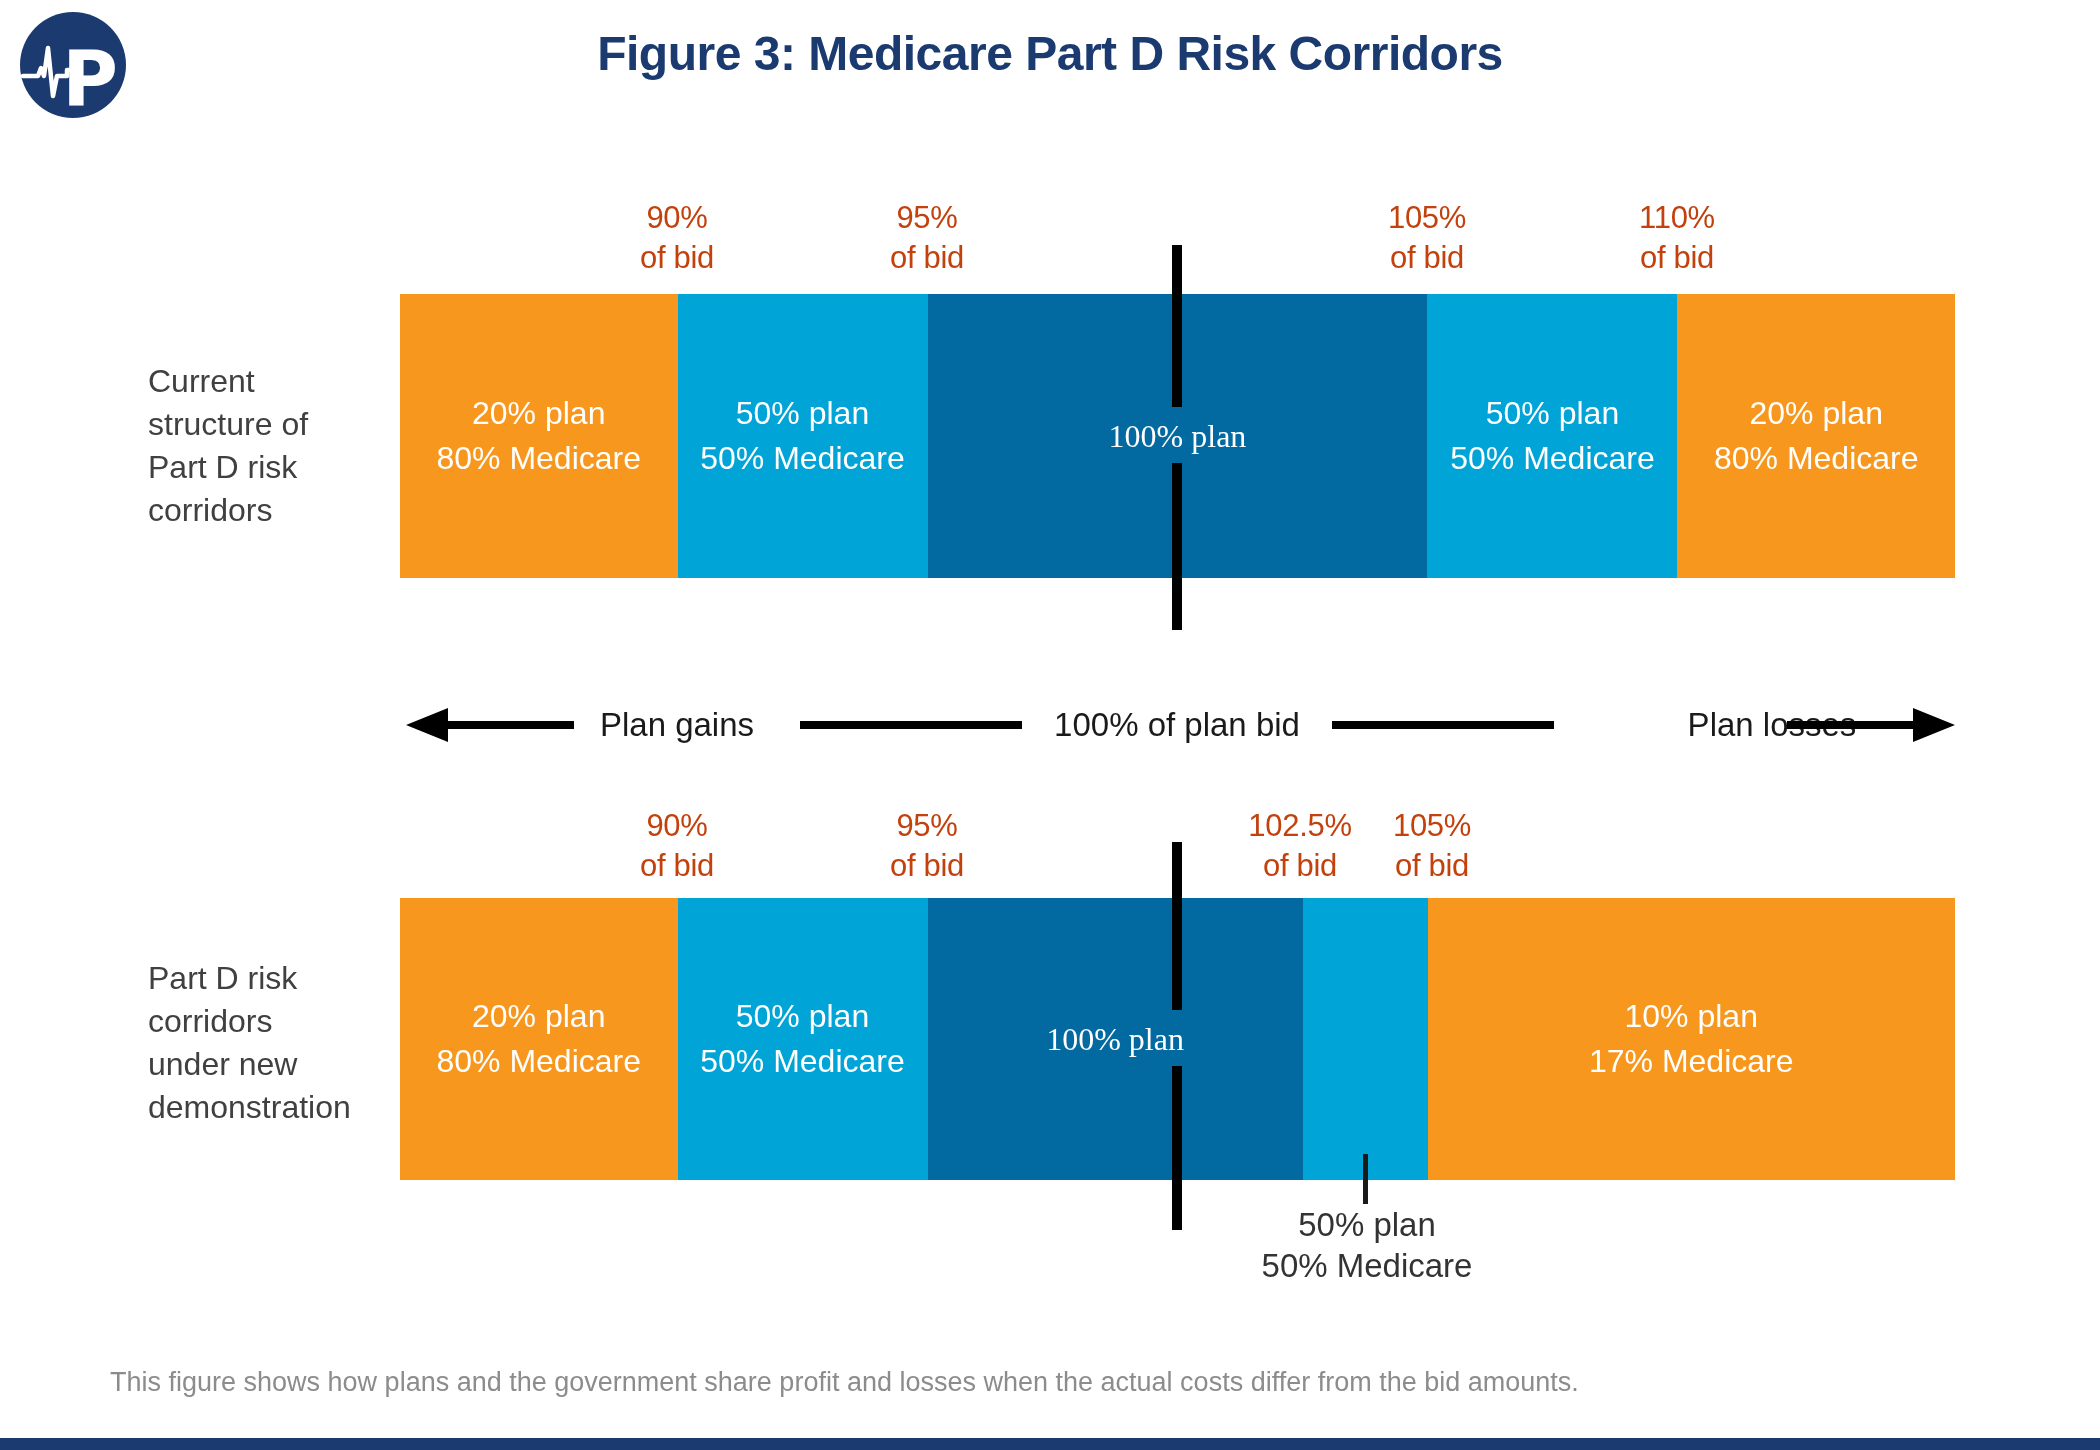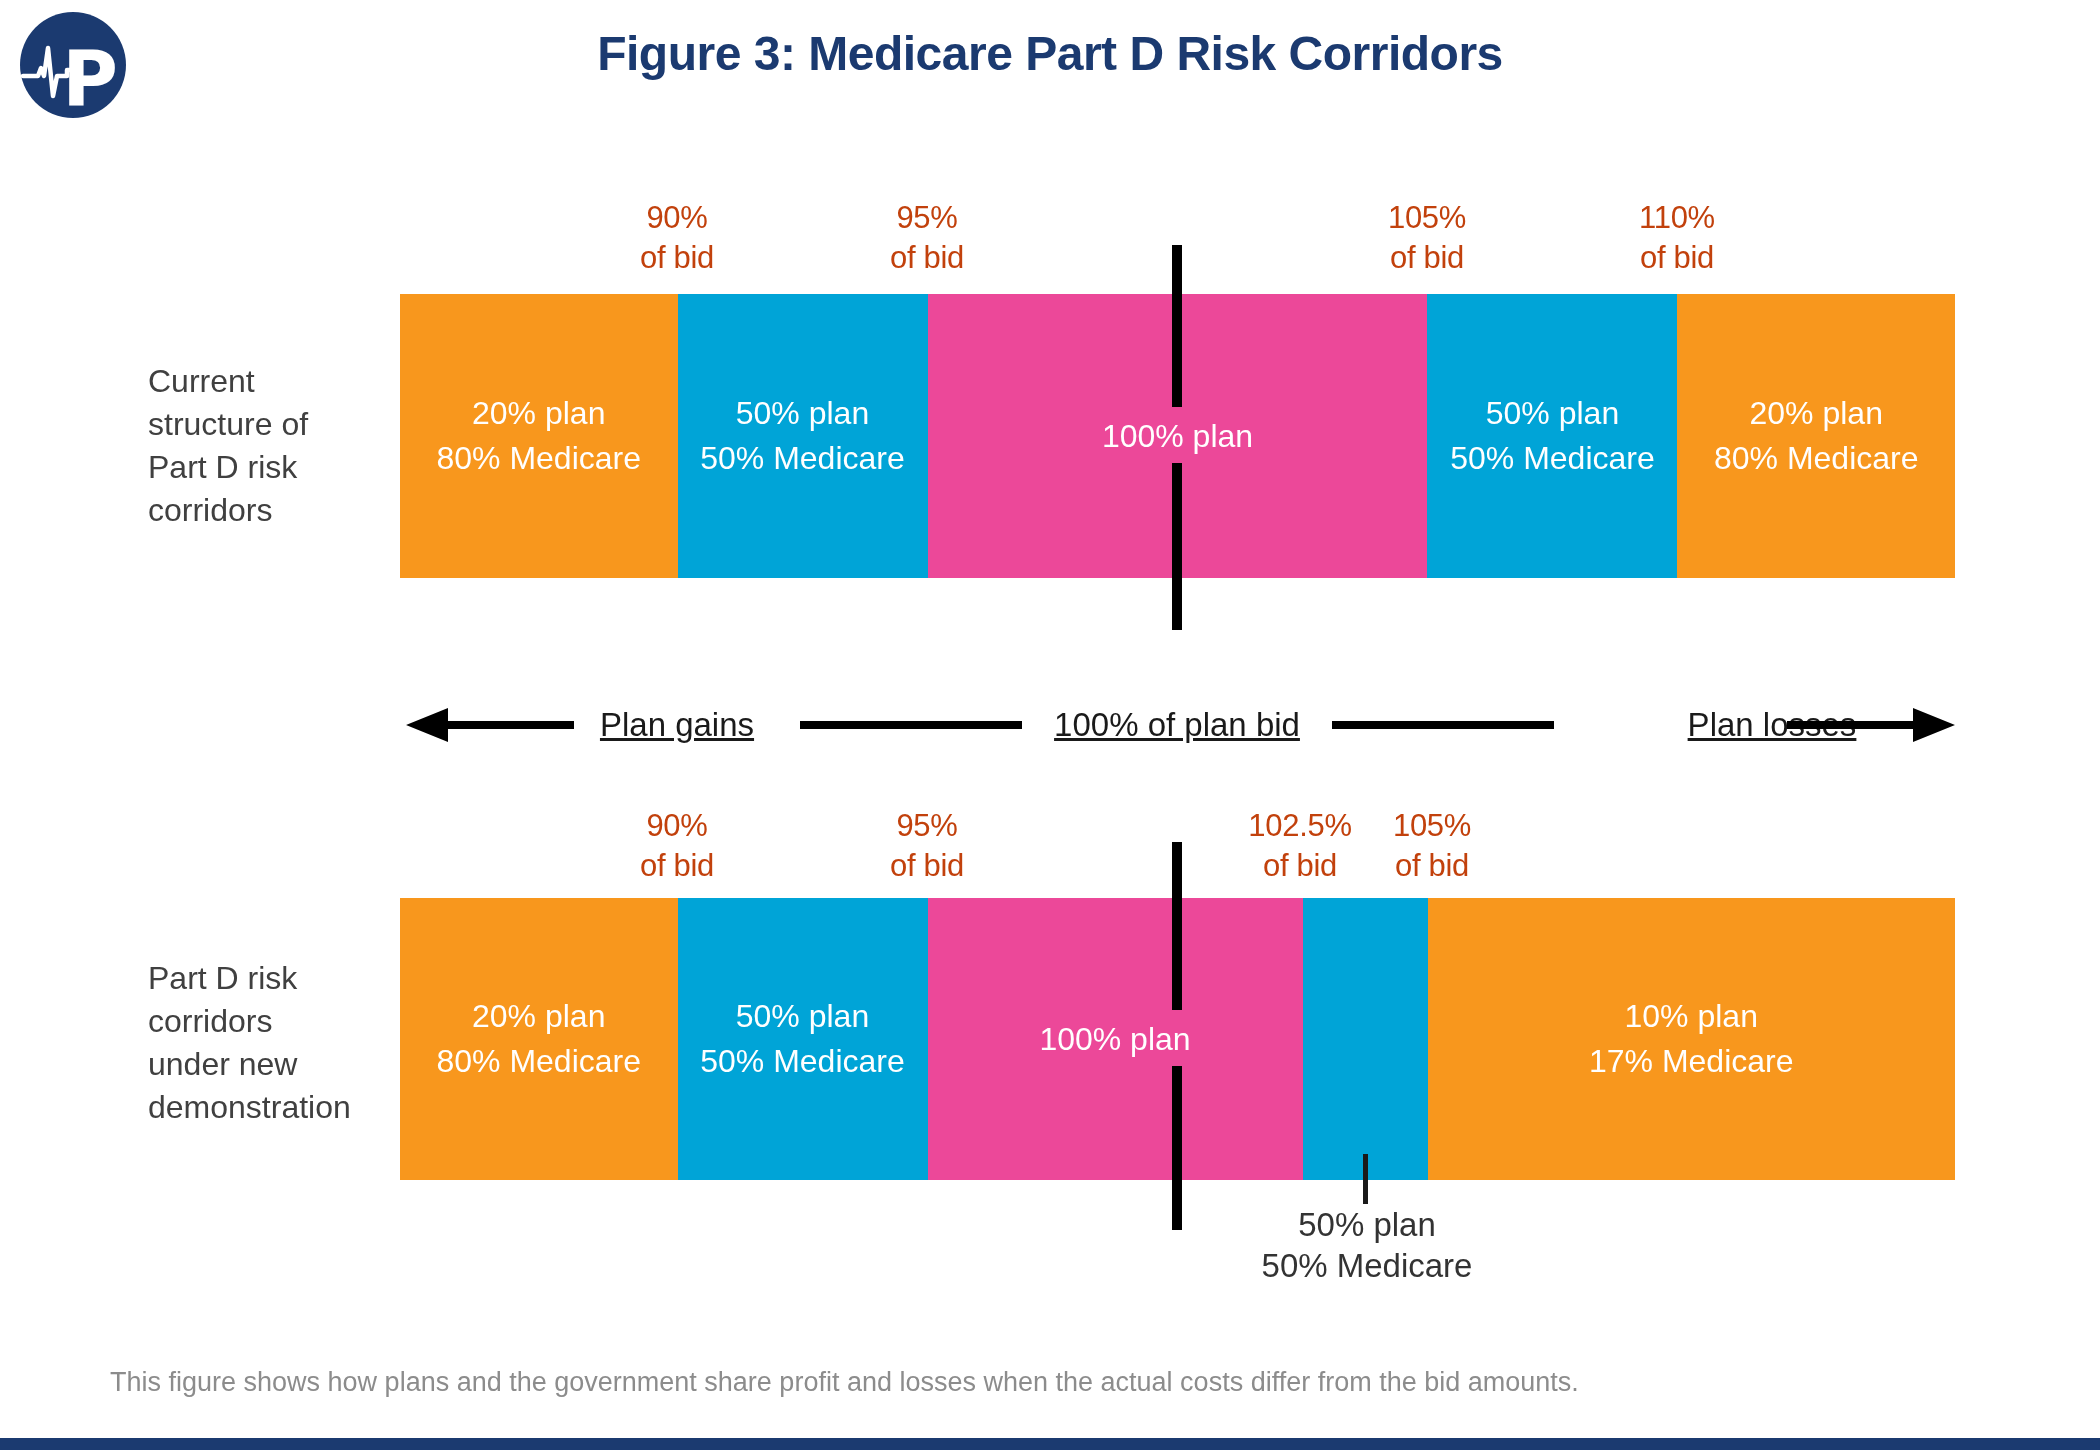"100% plan" .seg-navy { background: #ec4899 -> #0369a1; font-family: none -> Liberation Serif, serif }
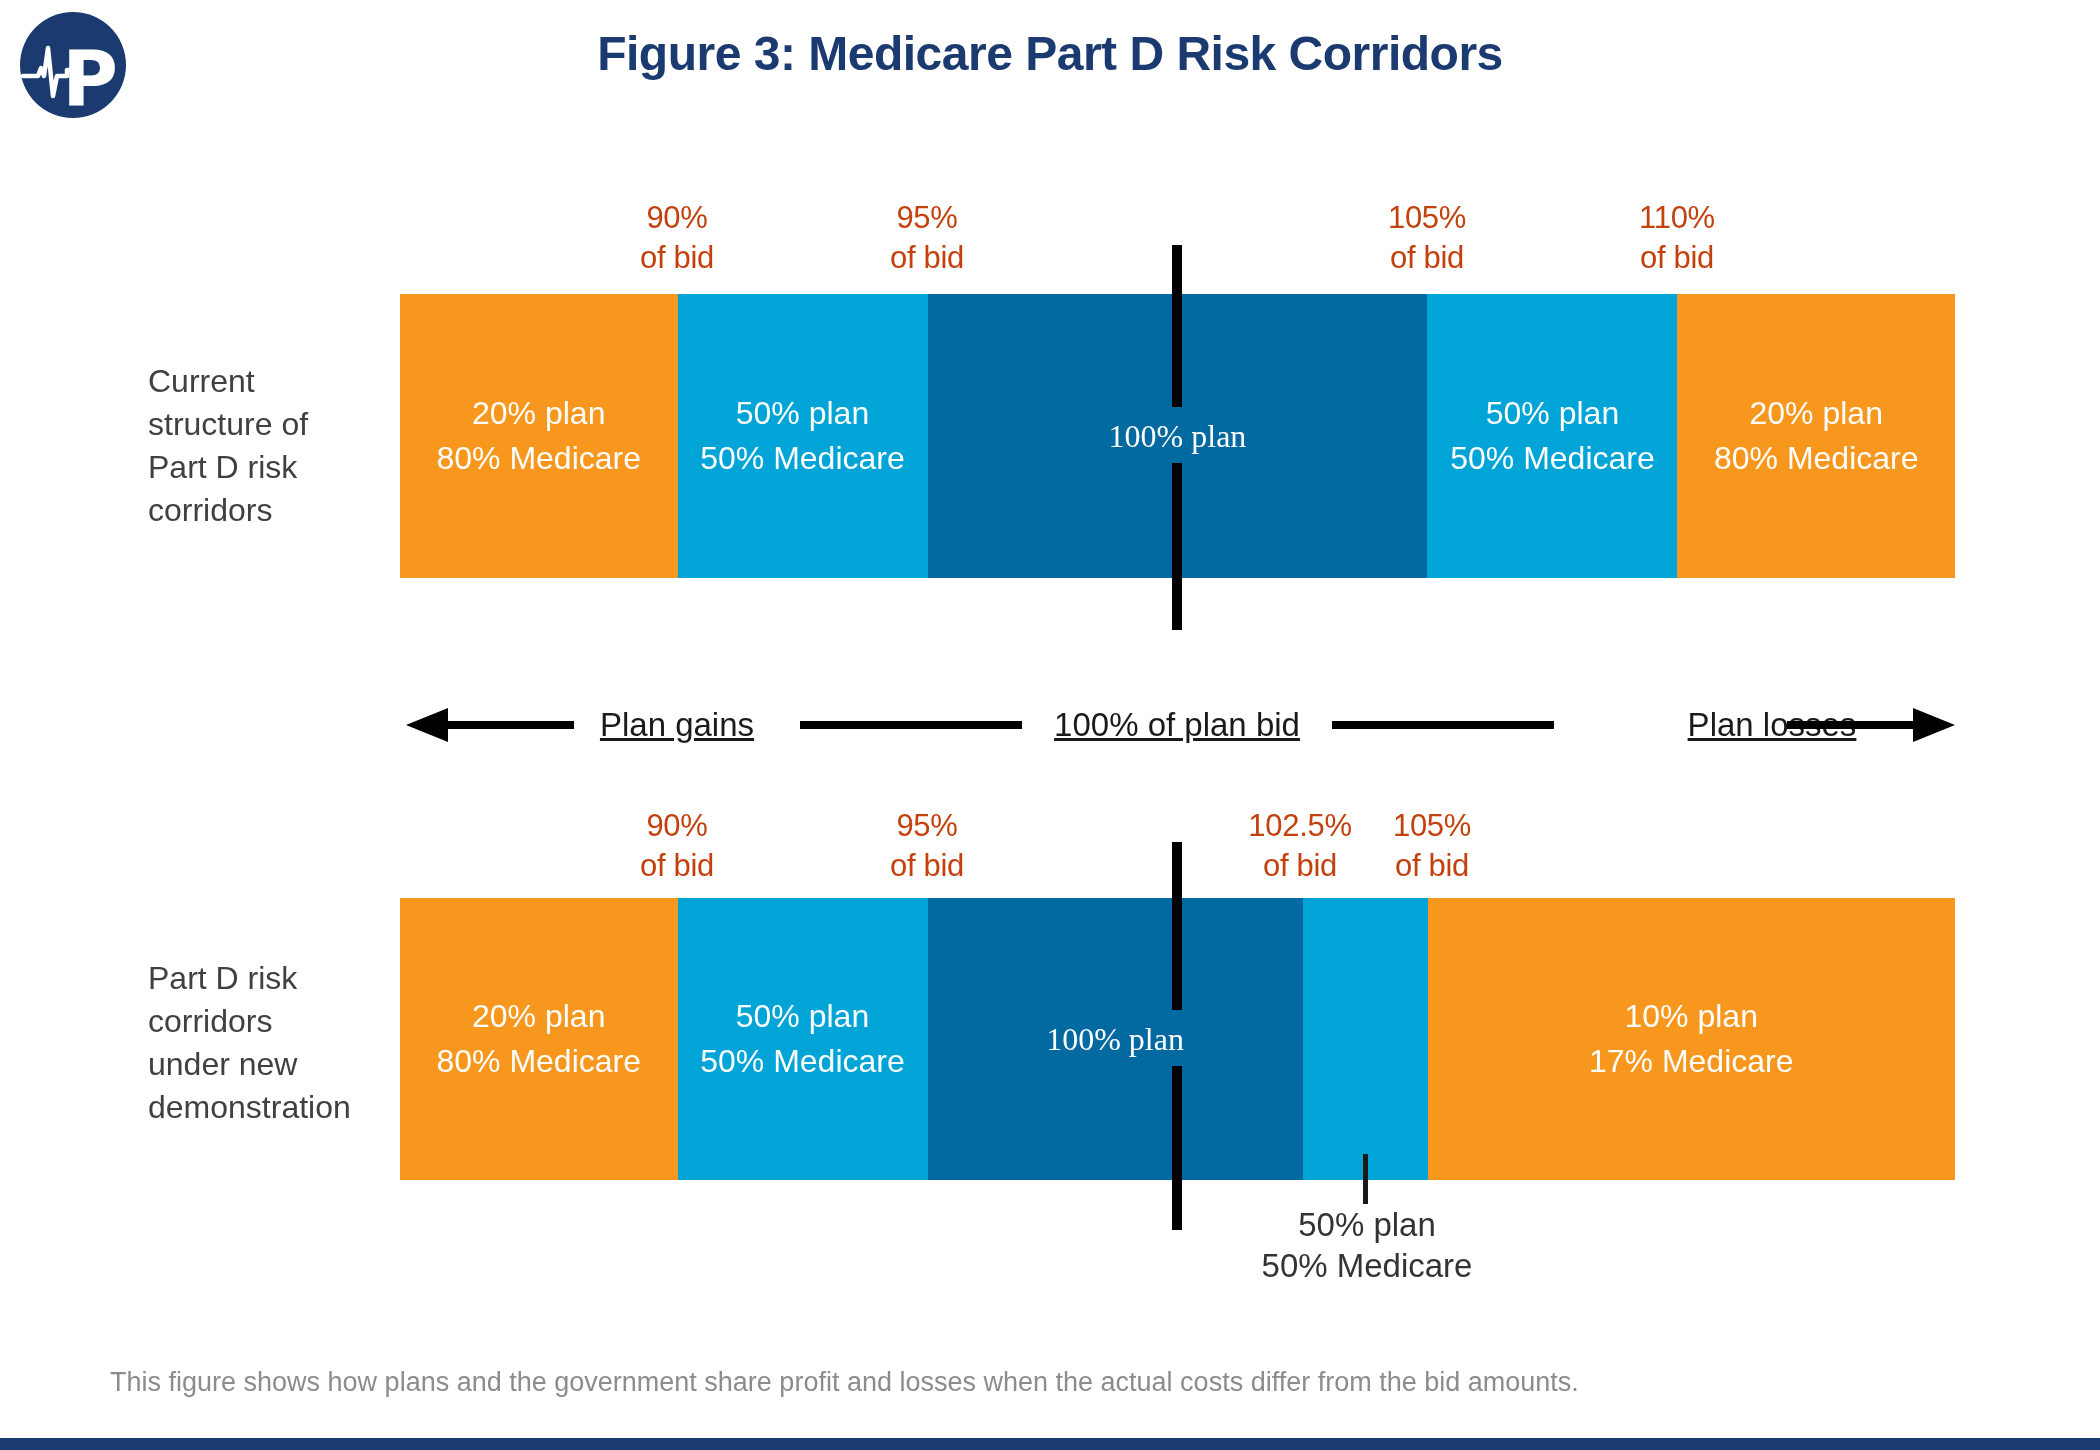"Plan gains" .axis-text { text-decoration: underline -> none }
